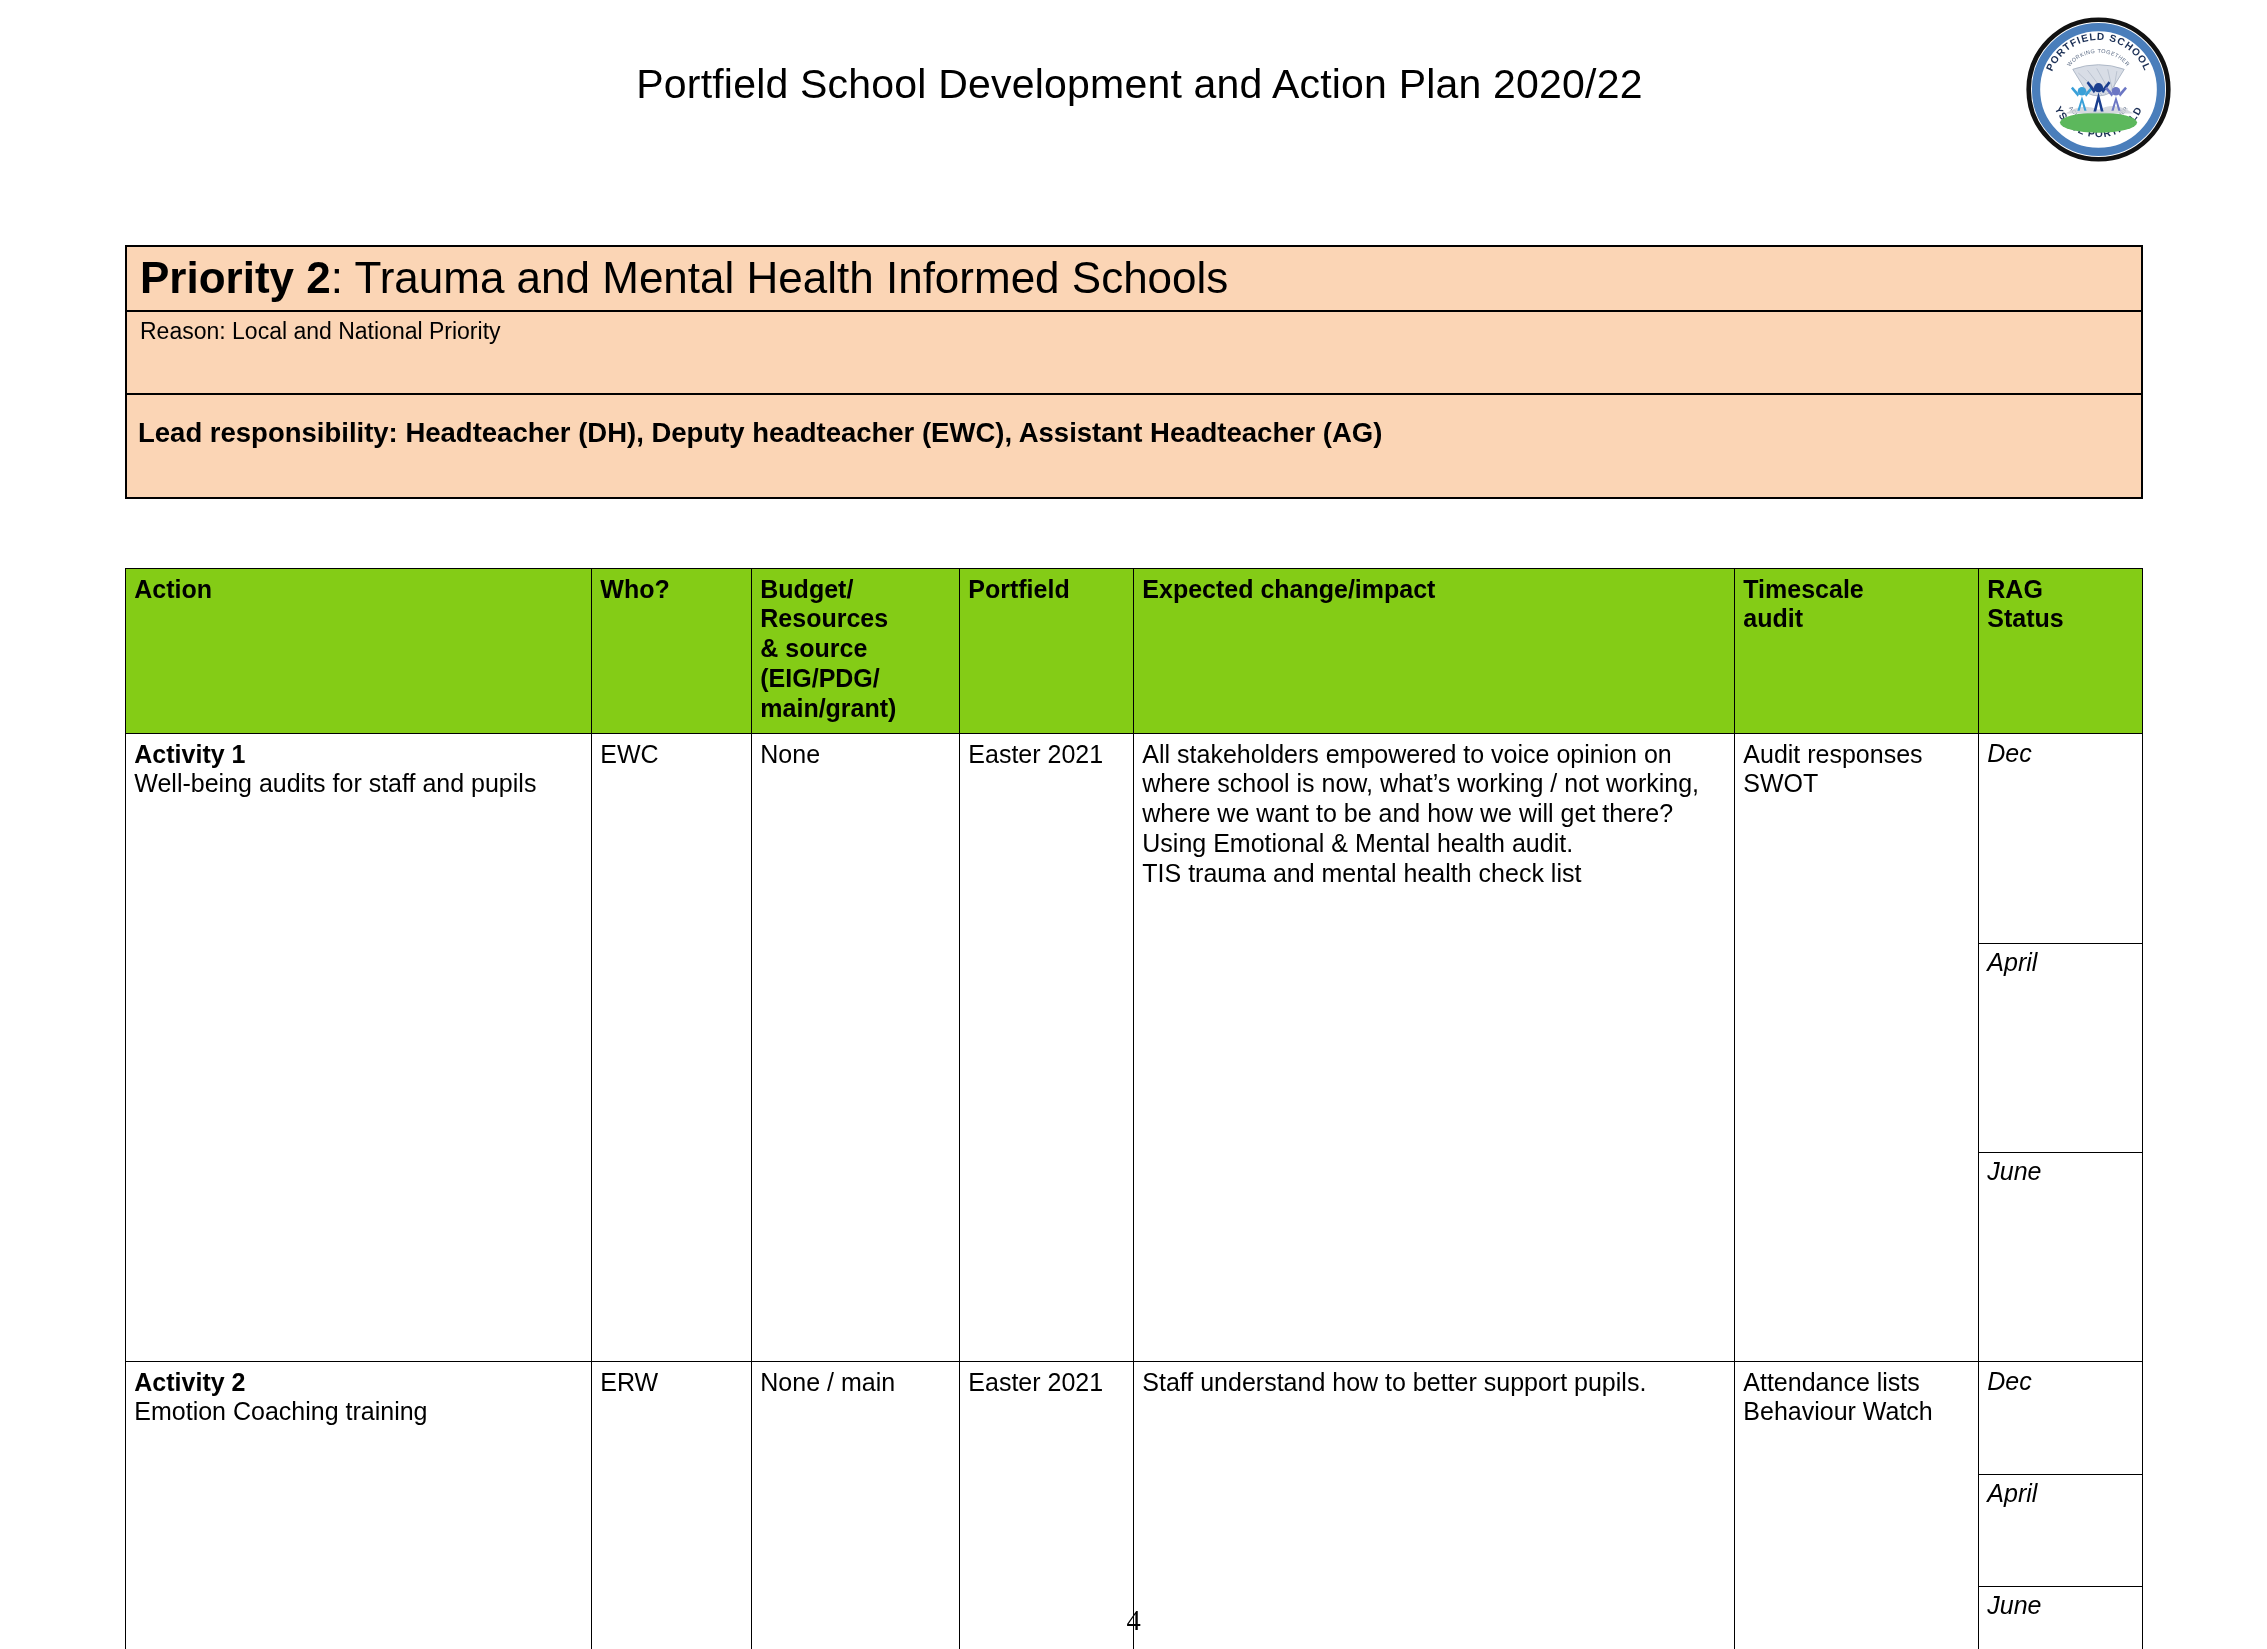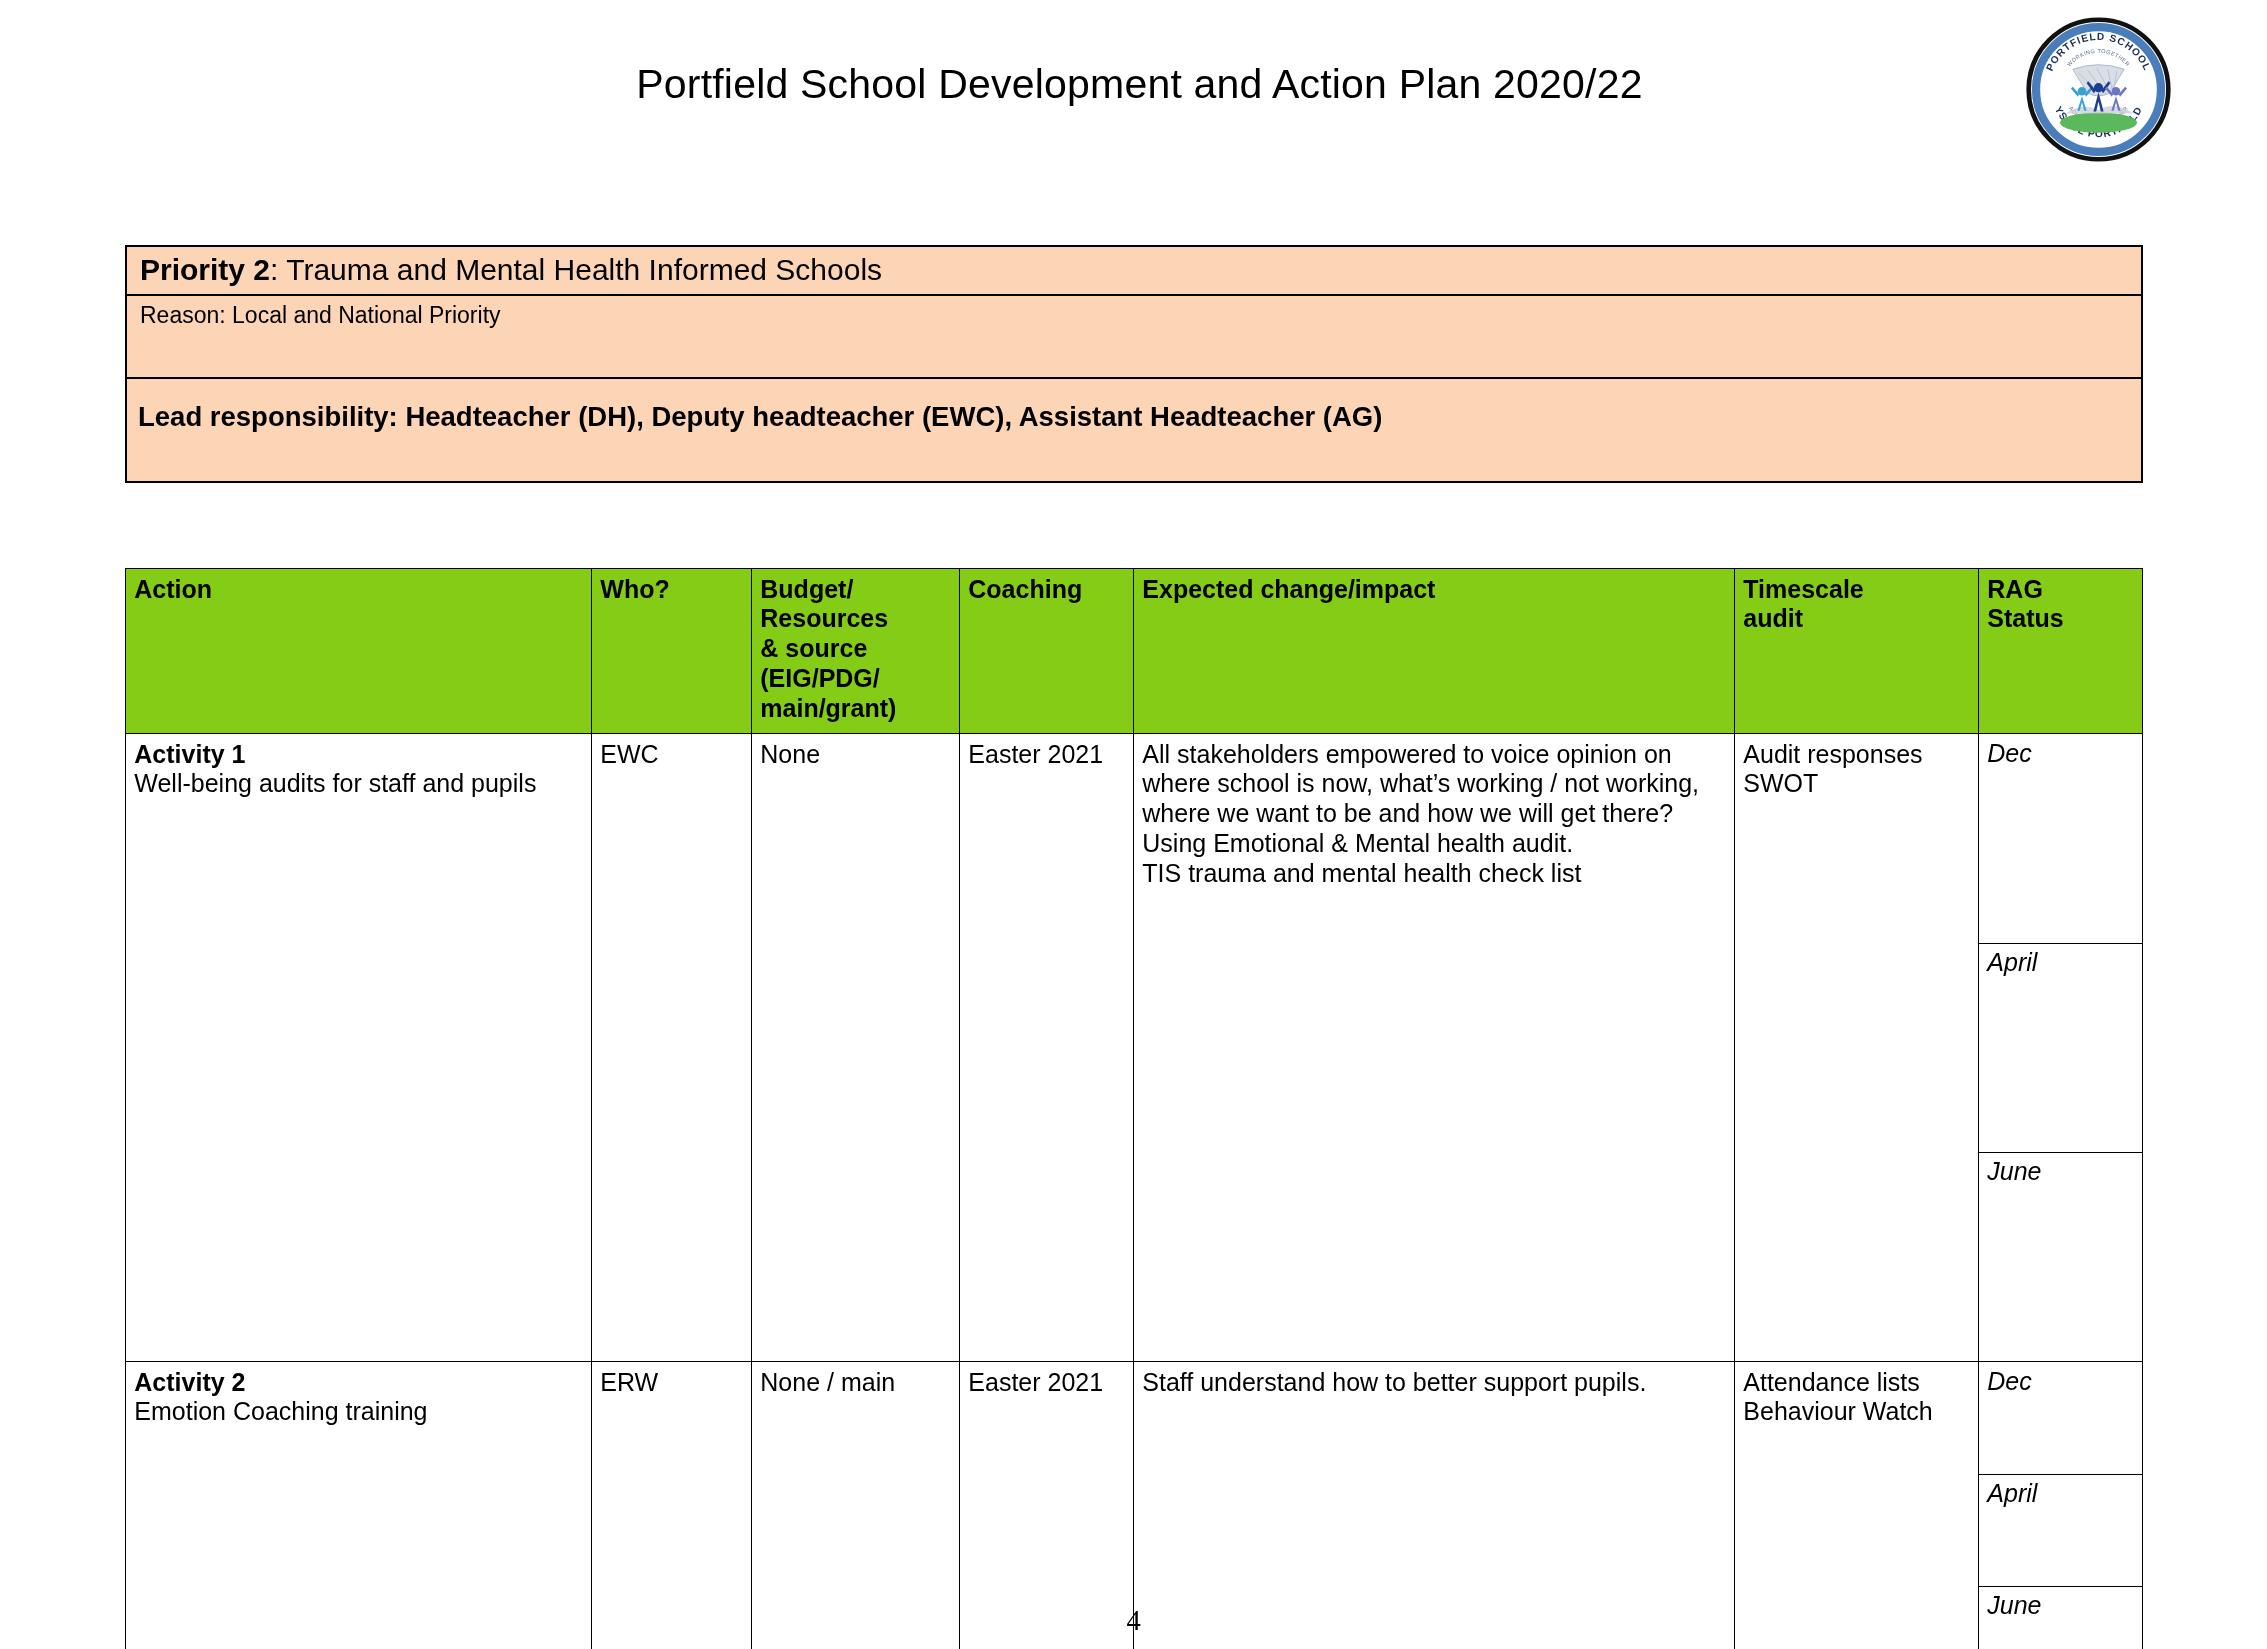"Priority 2: Trauma and Mental" .priority-title { font-size: 30px -> 44px }
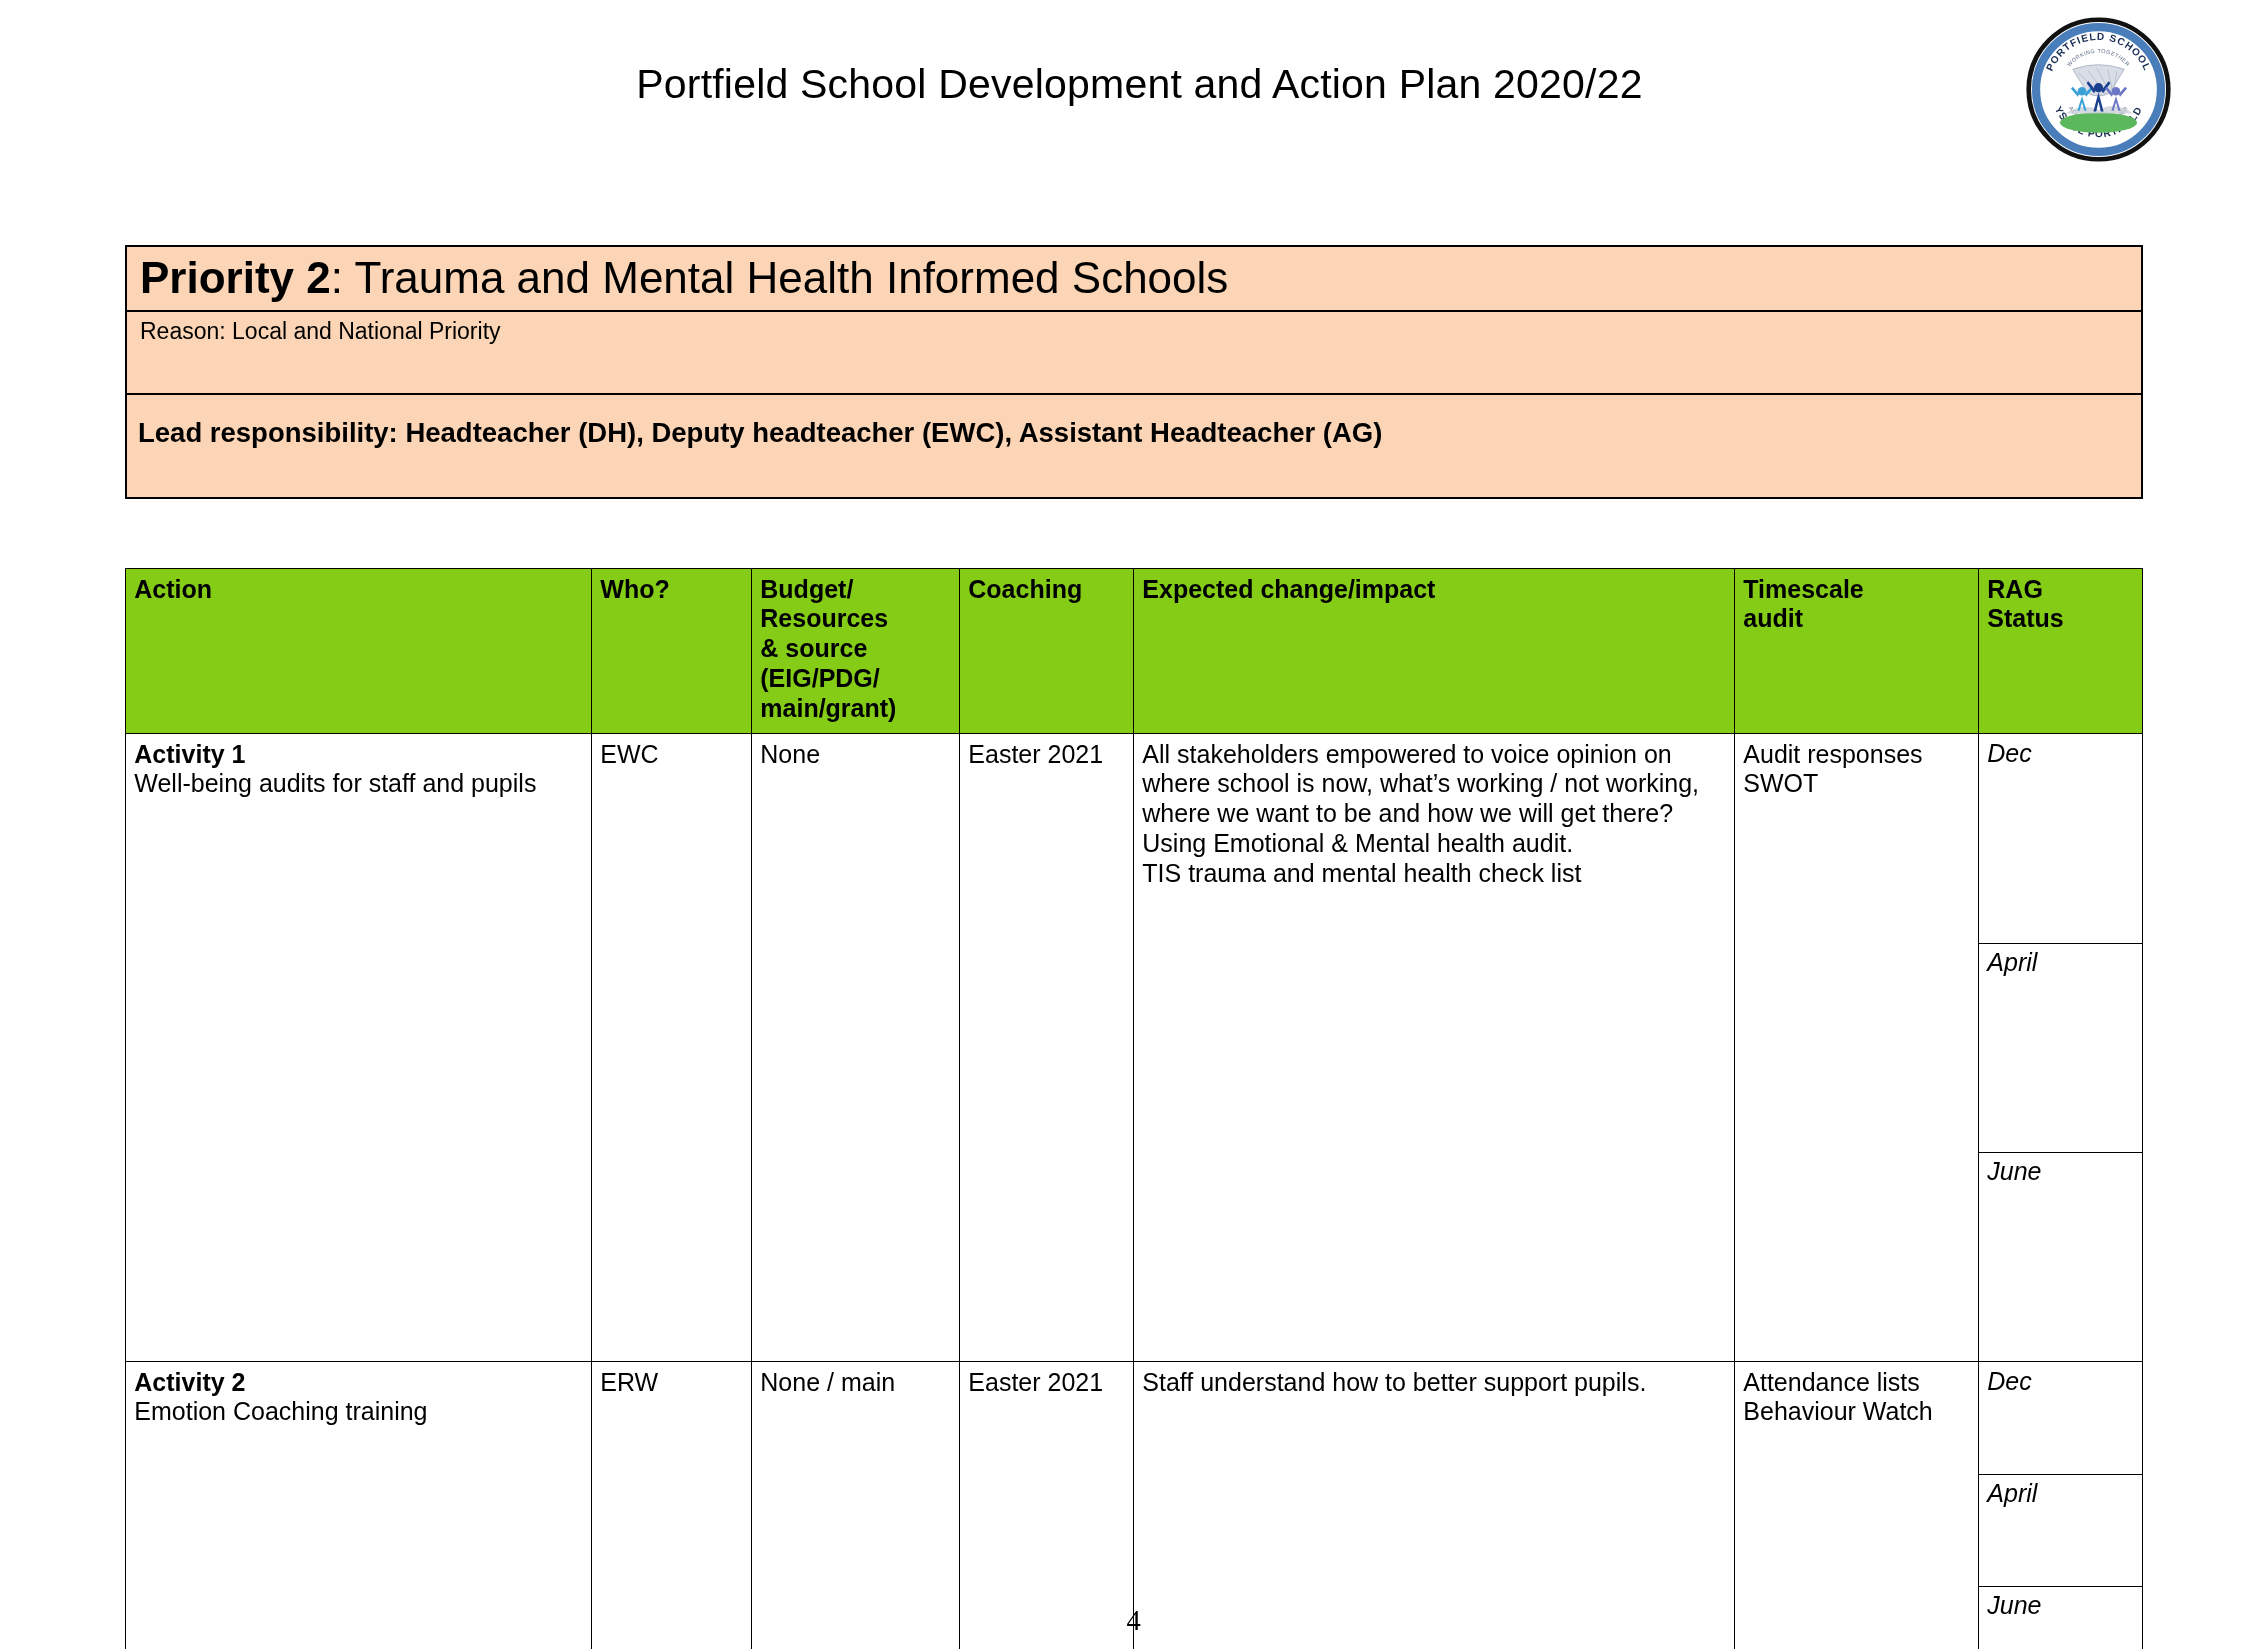"Coaching" th { text: Coaching -> Portfield }
